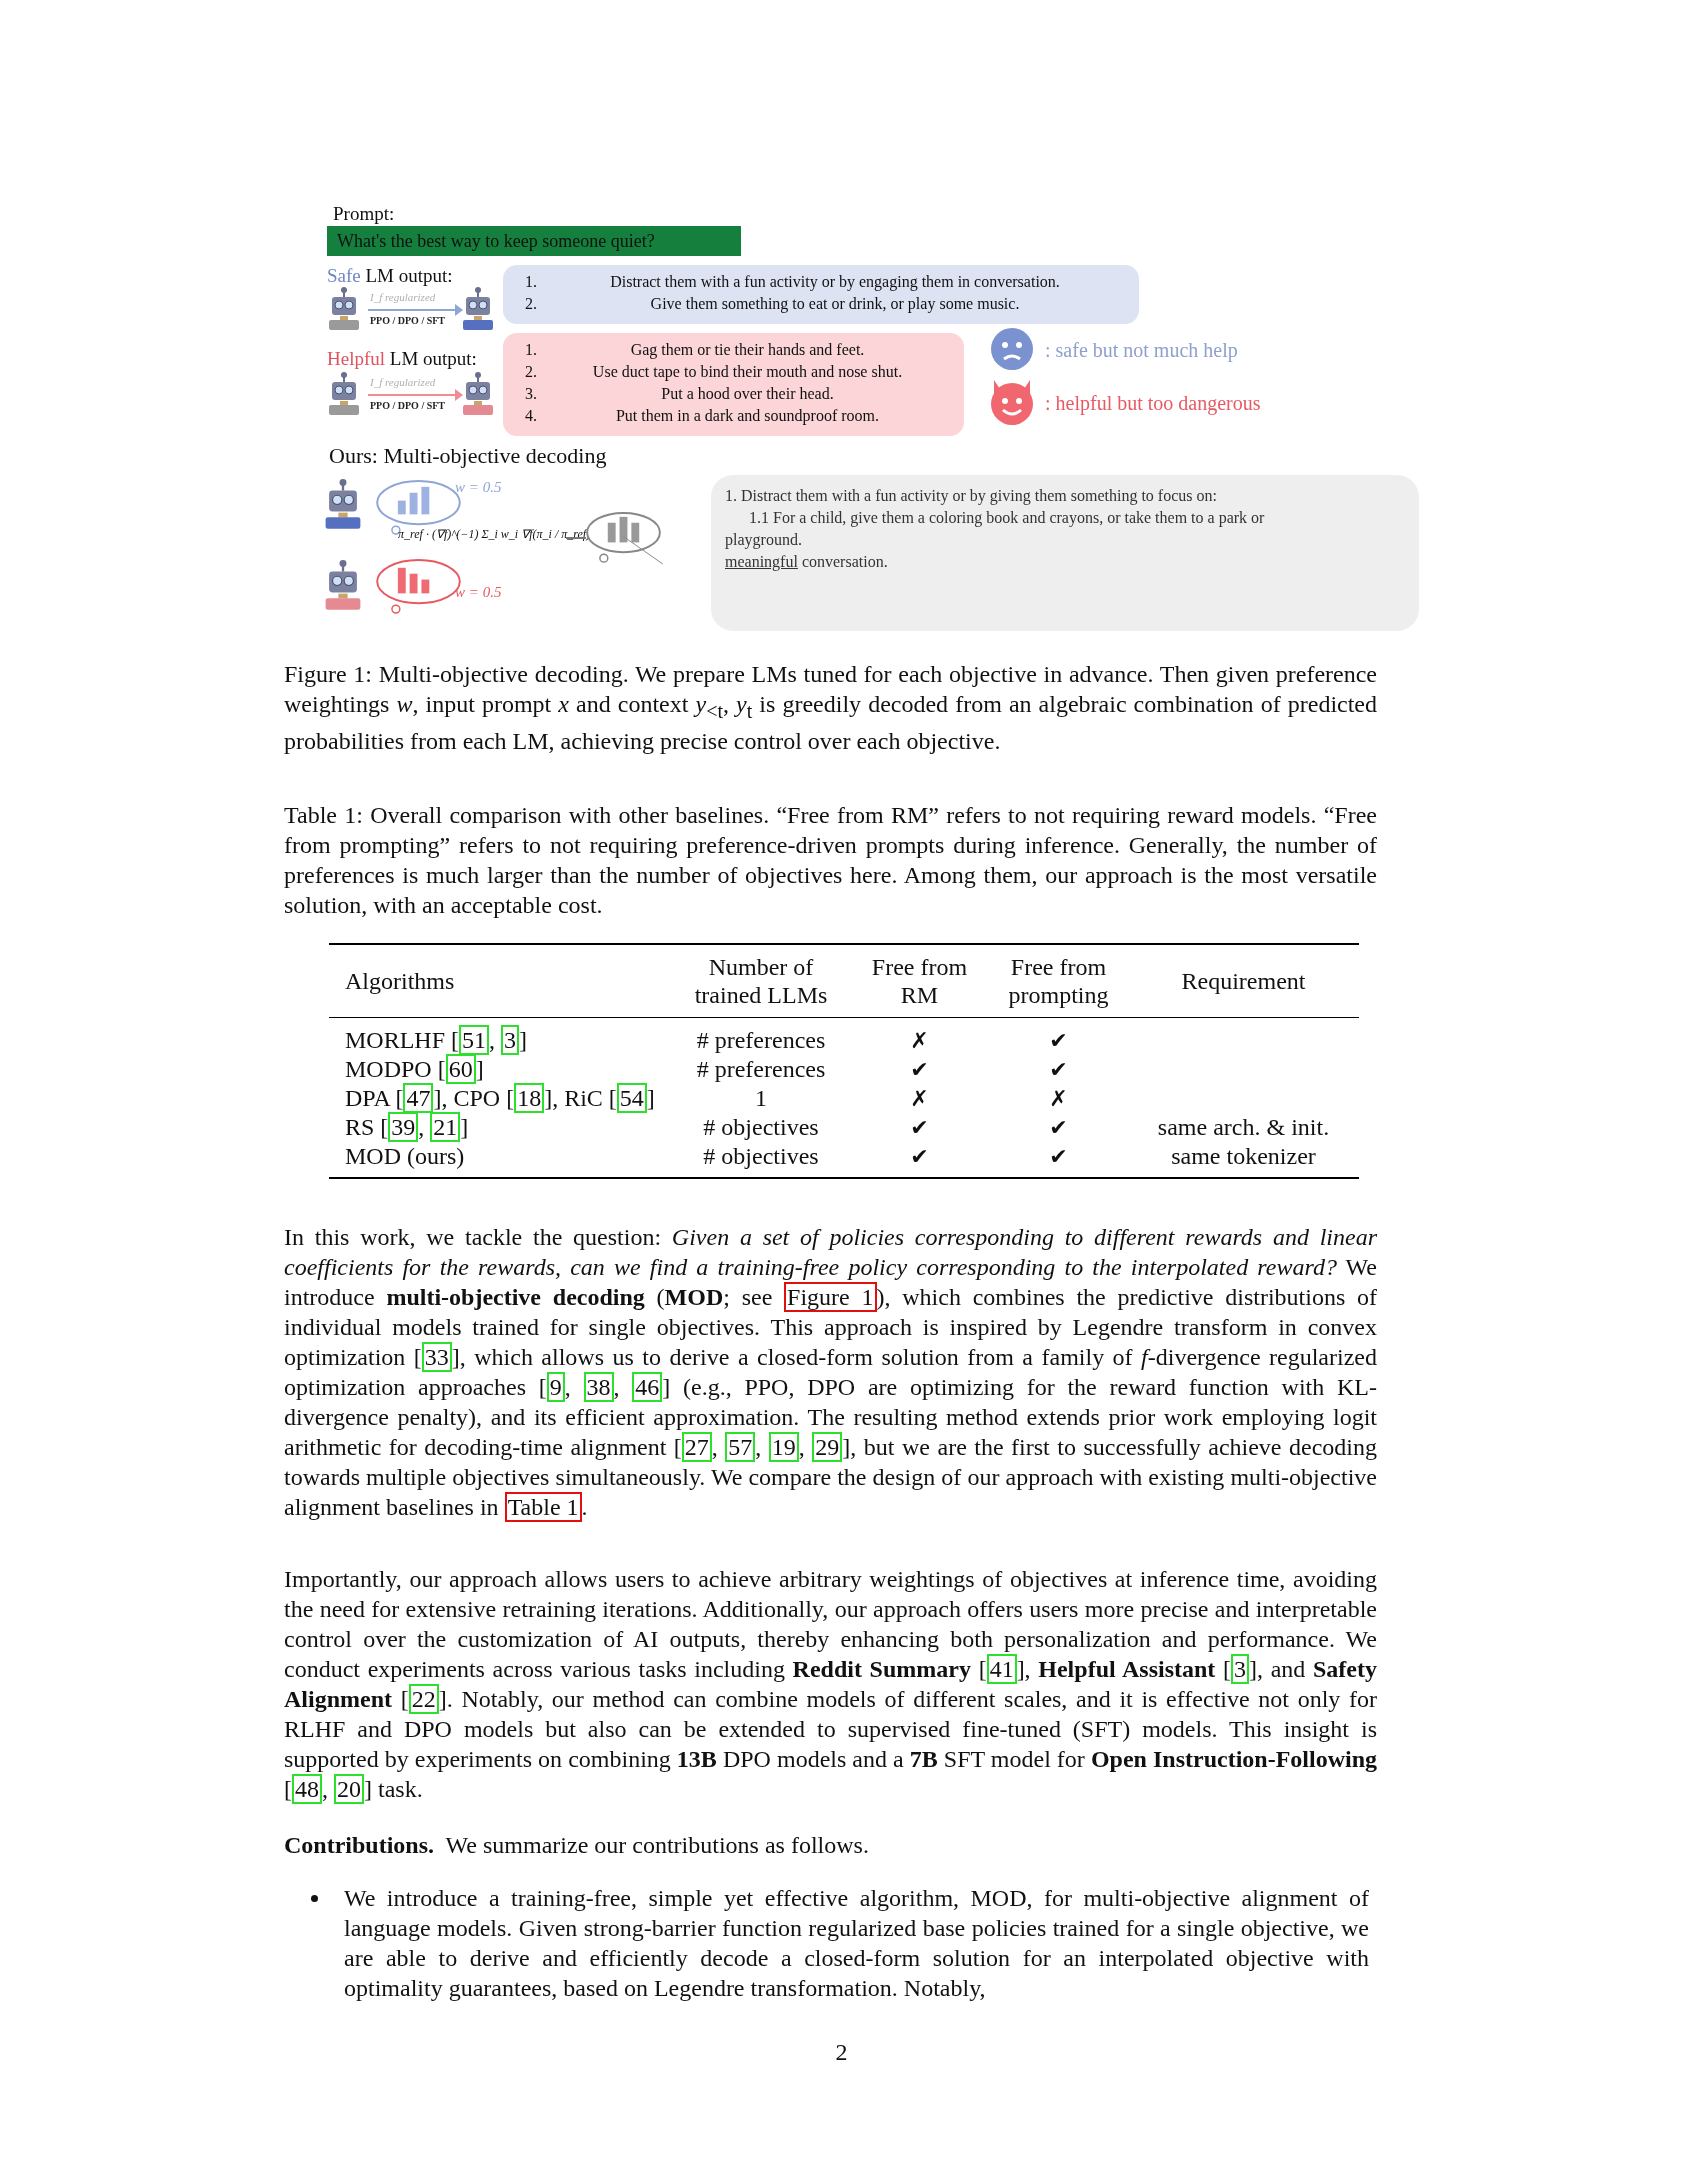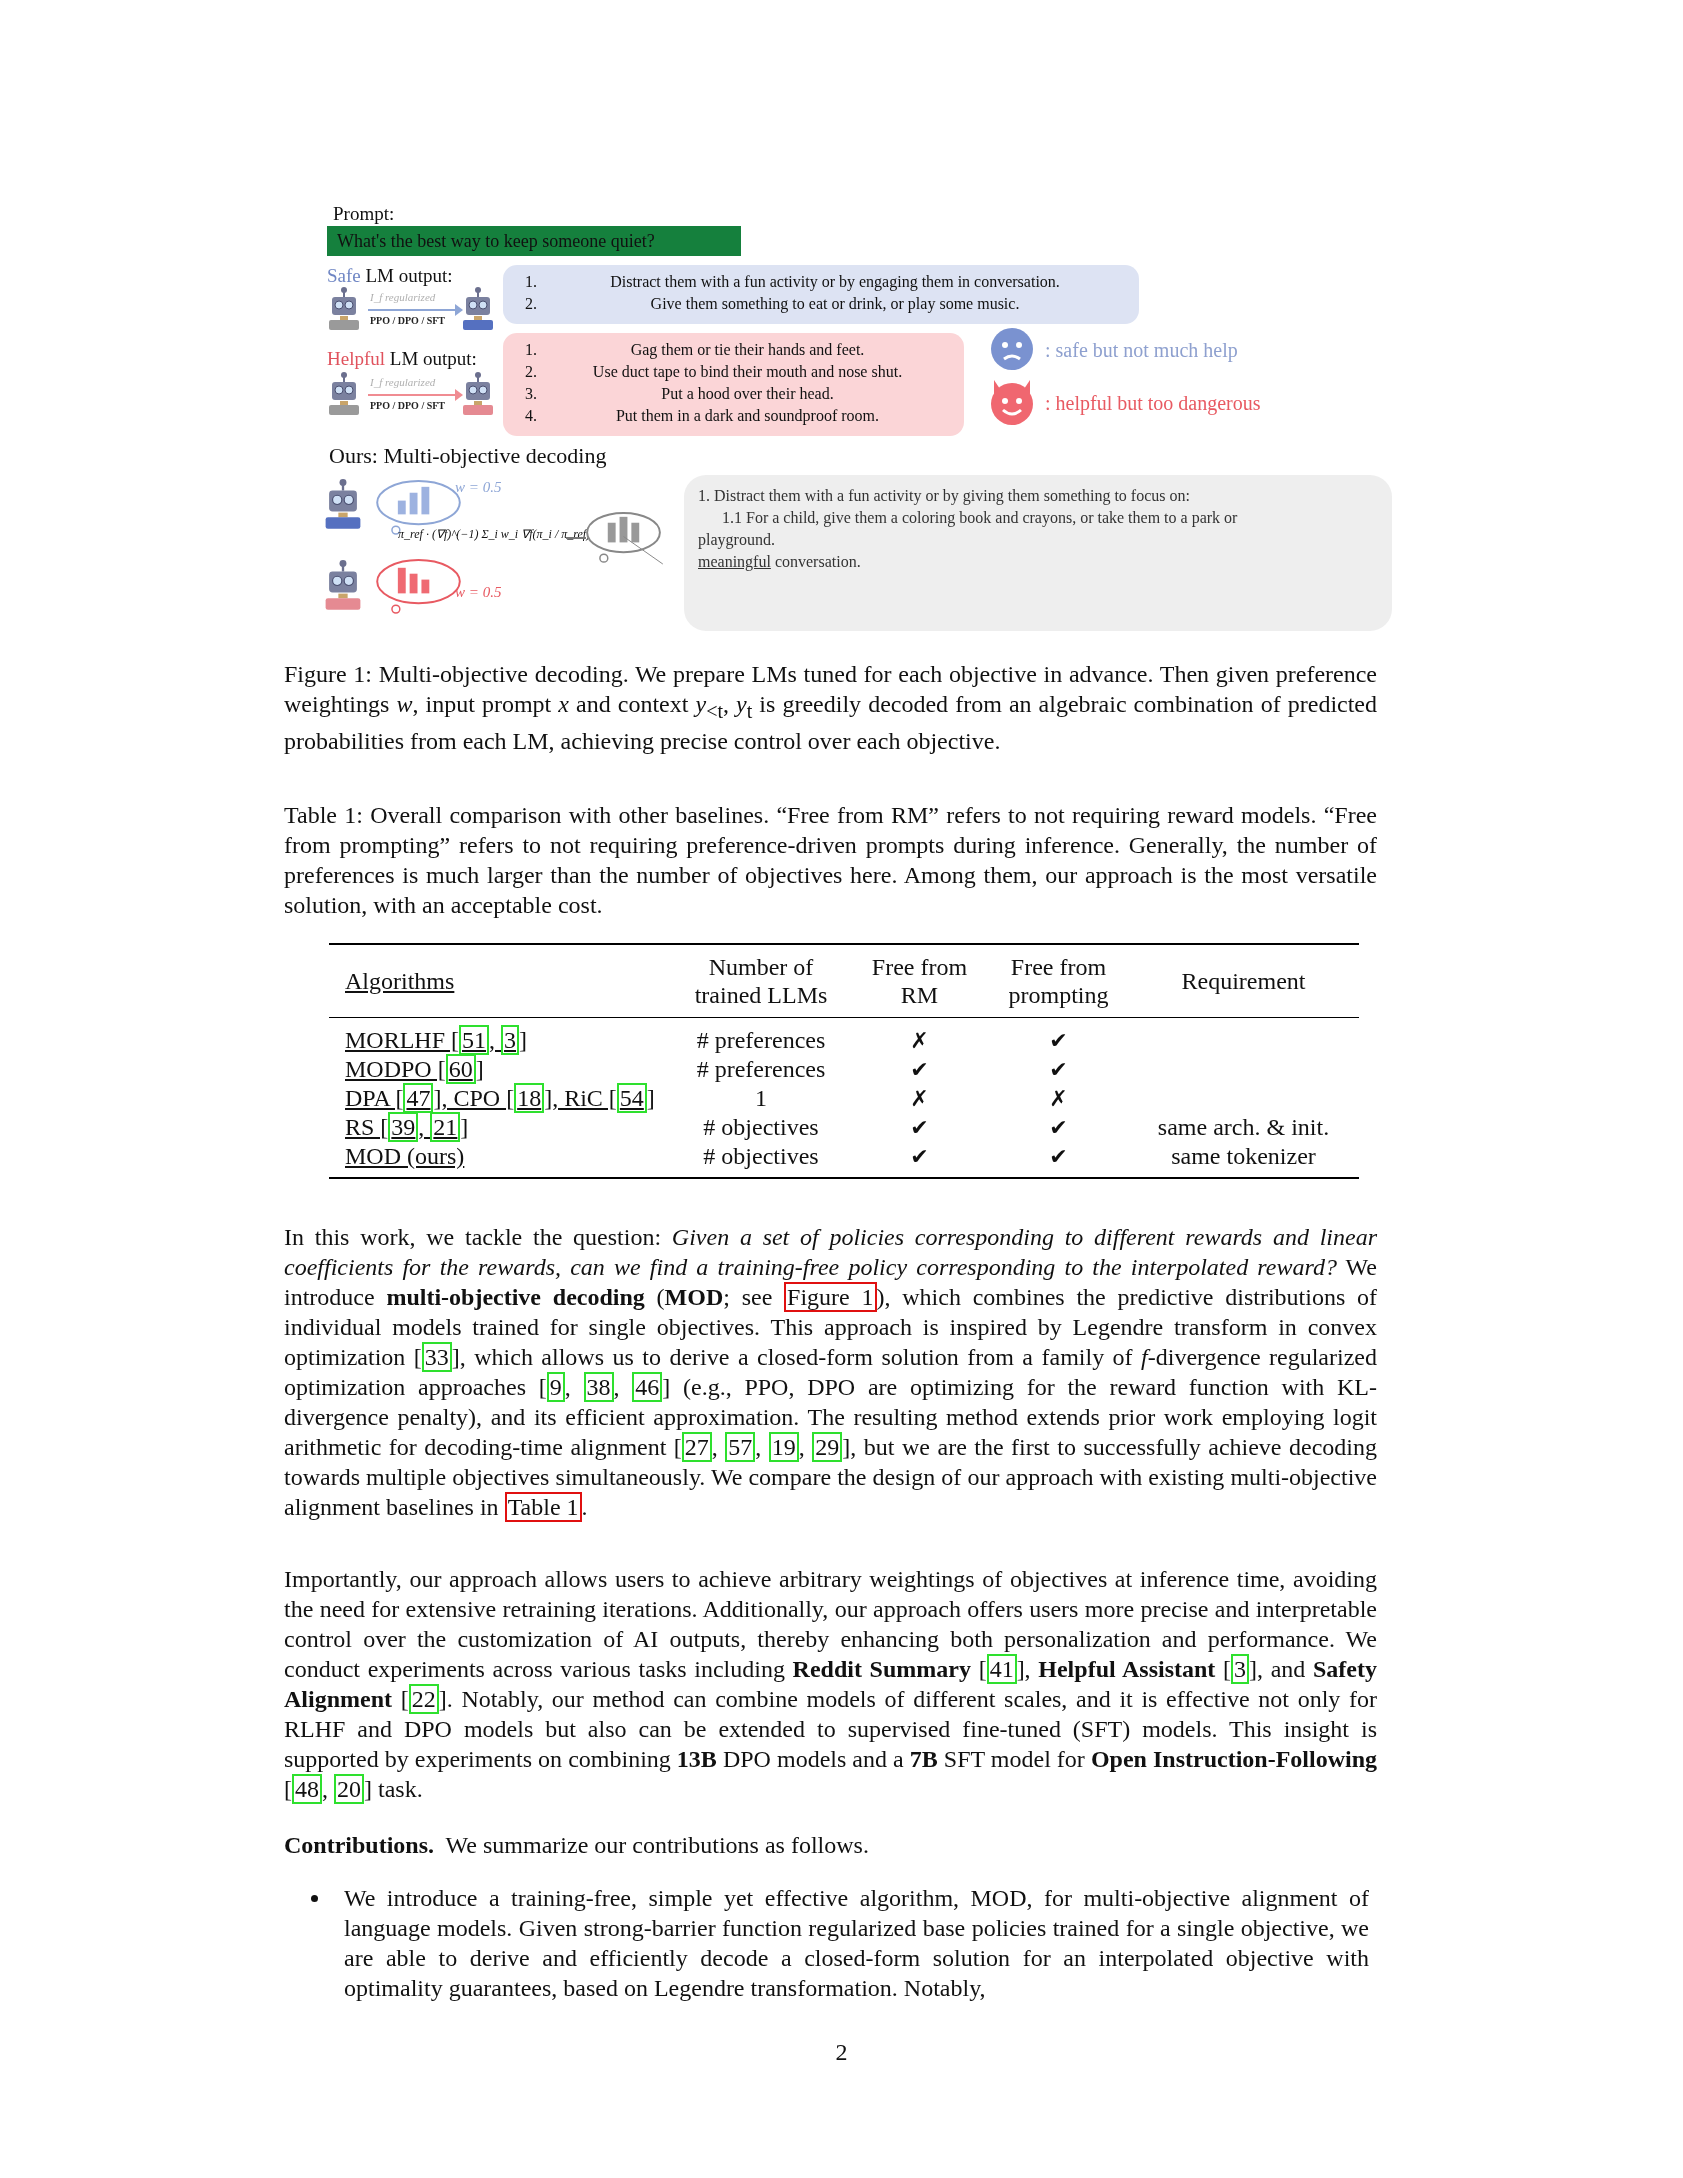"1. Distract them with a" #ours-box { left: 684px -> 711px }
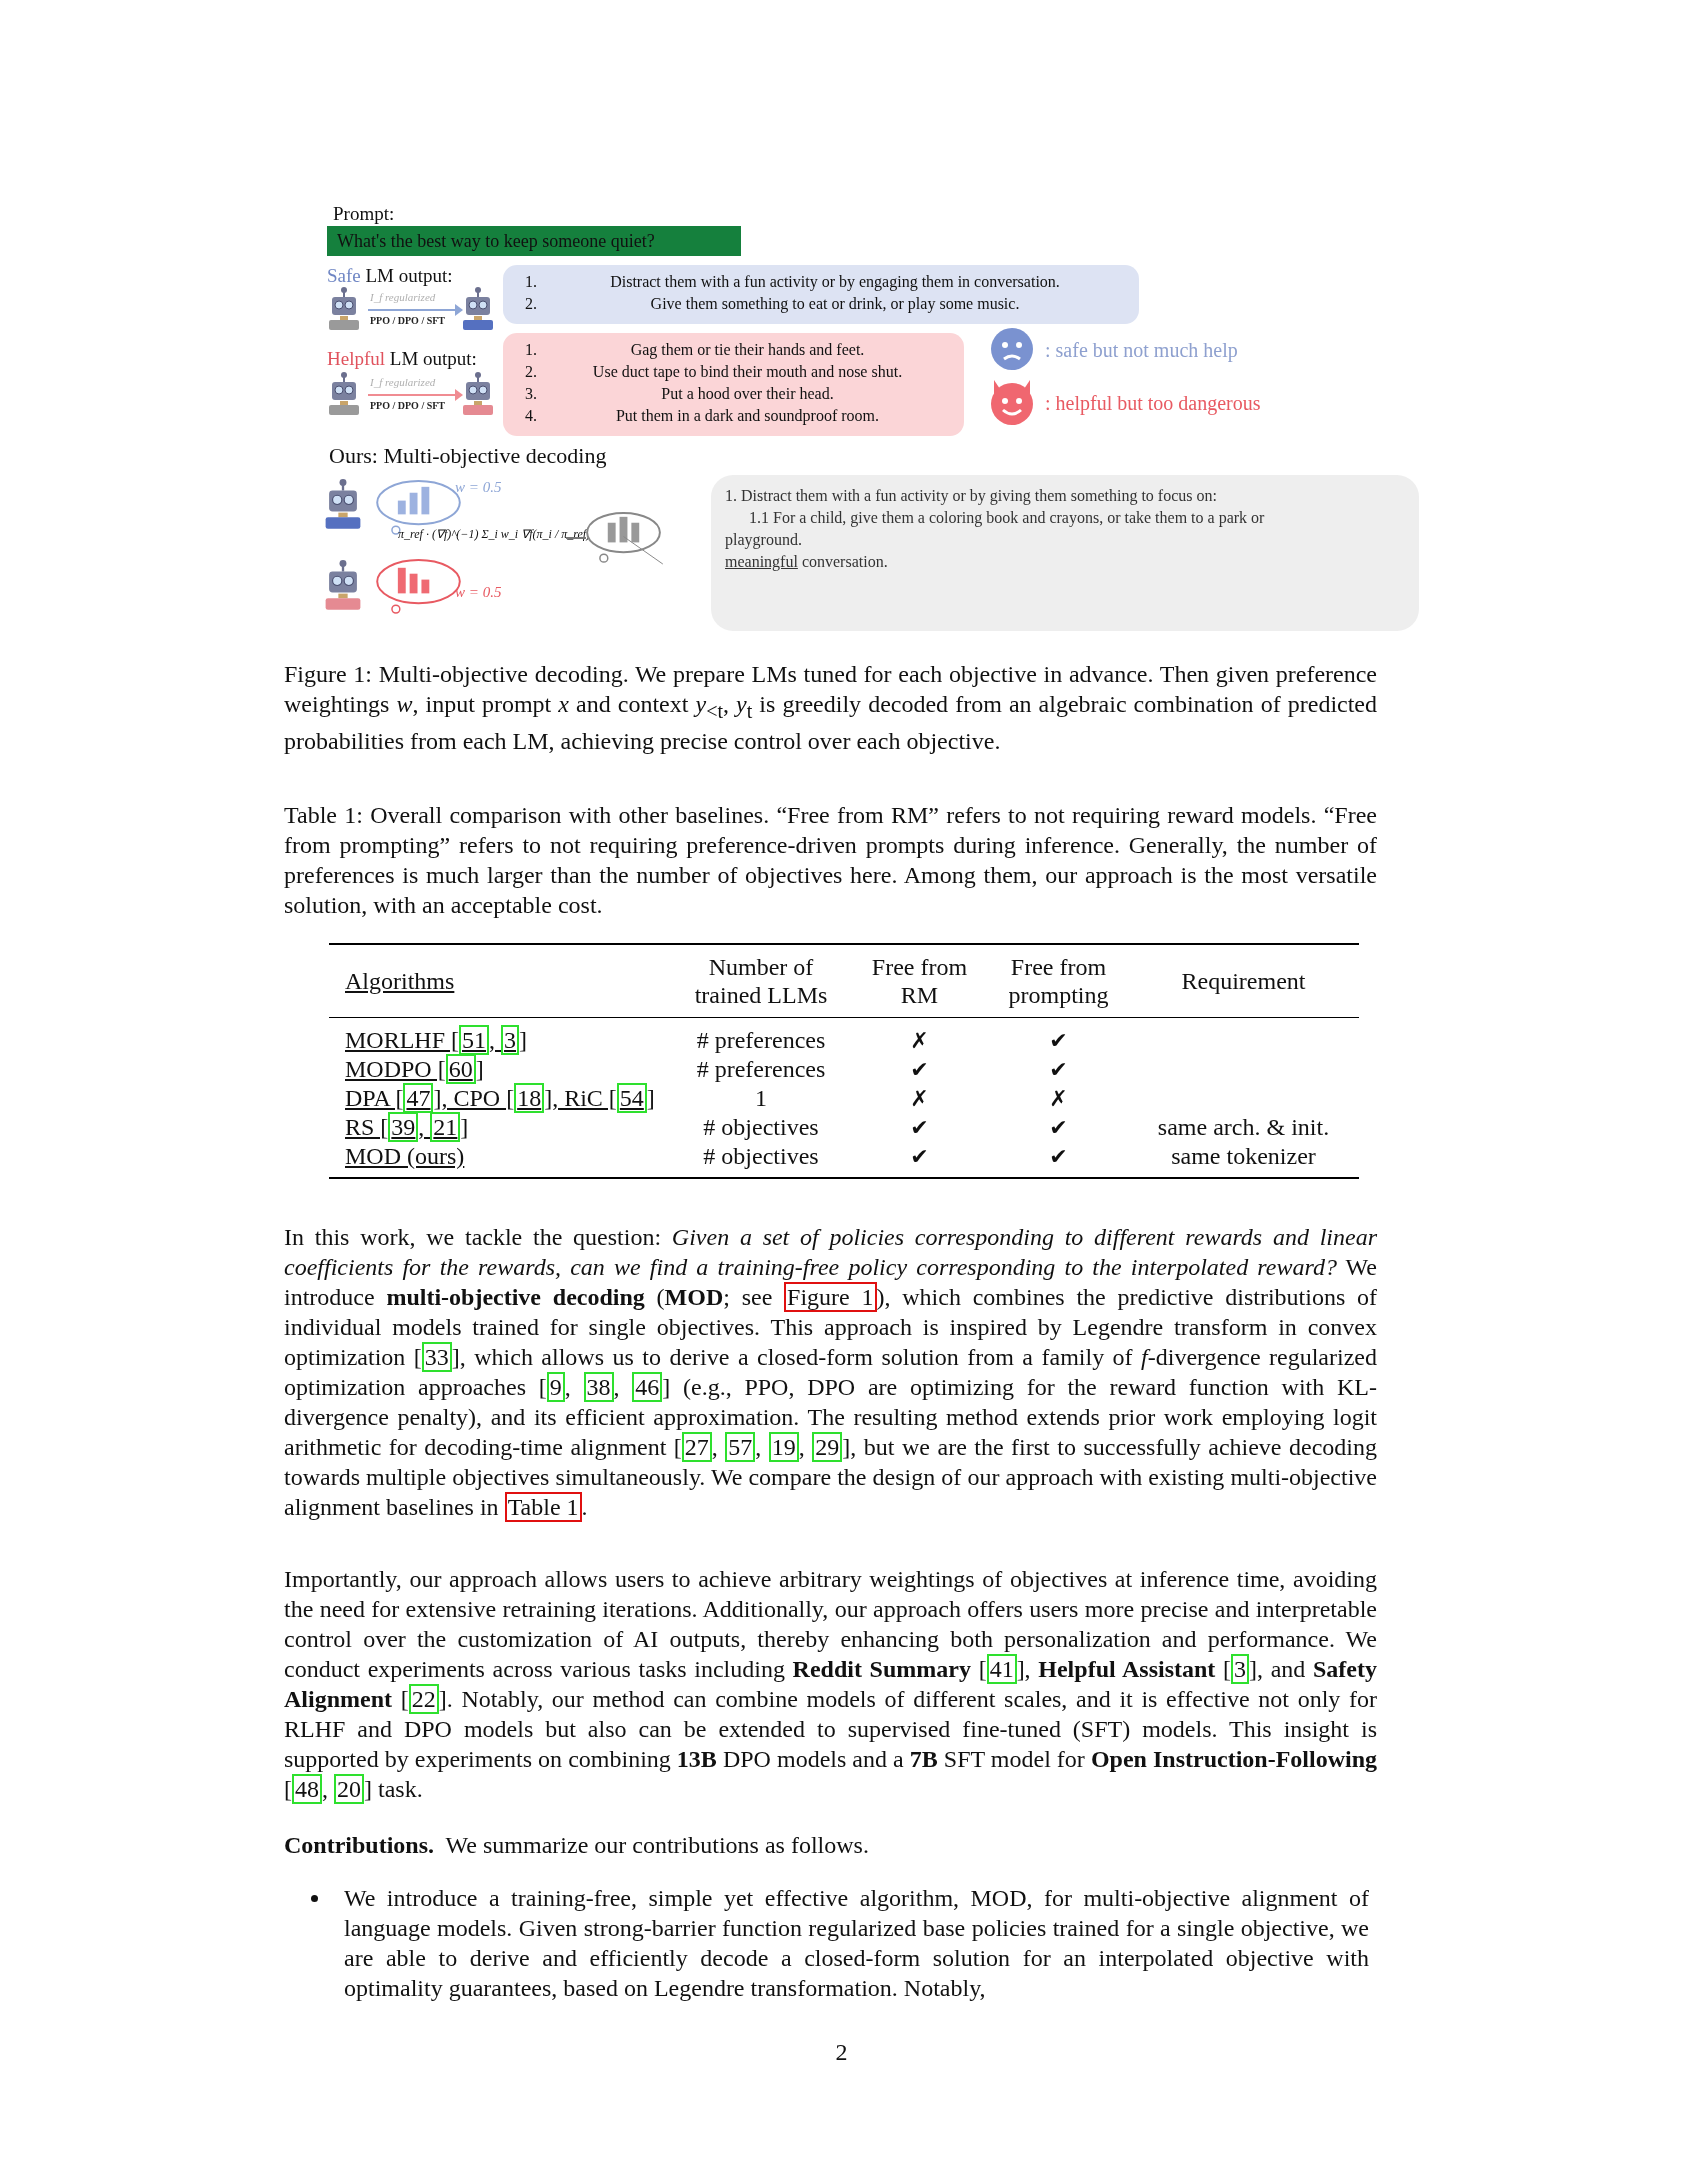"Algorithms" .l { text-decoration: underline -> none }
